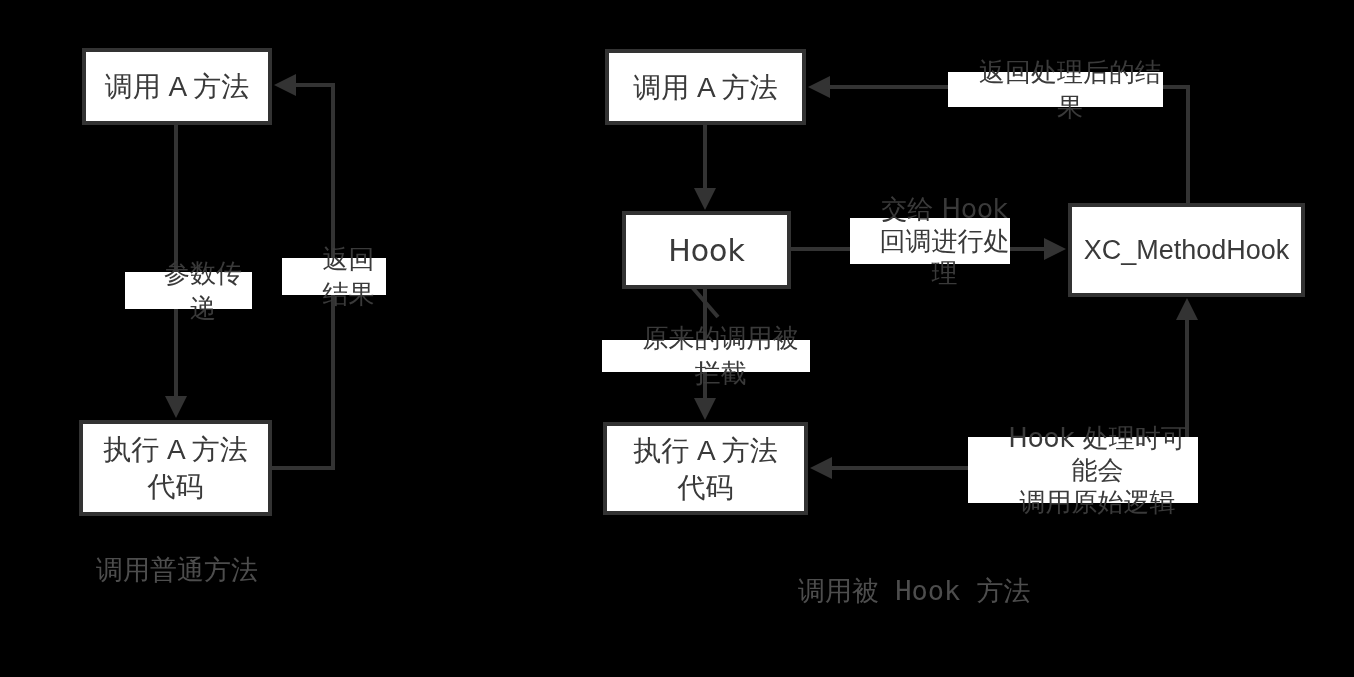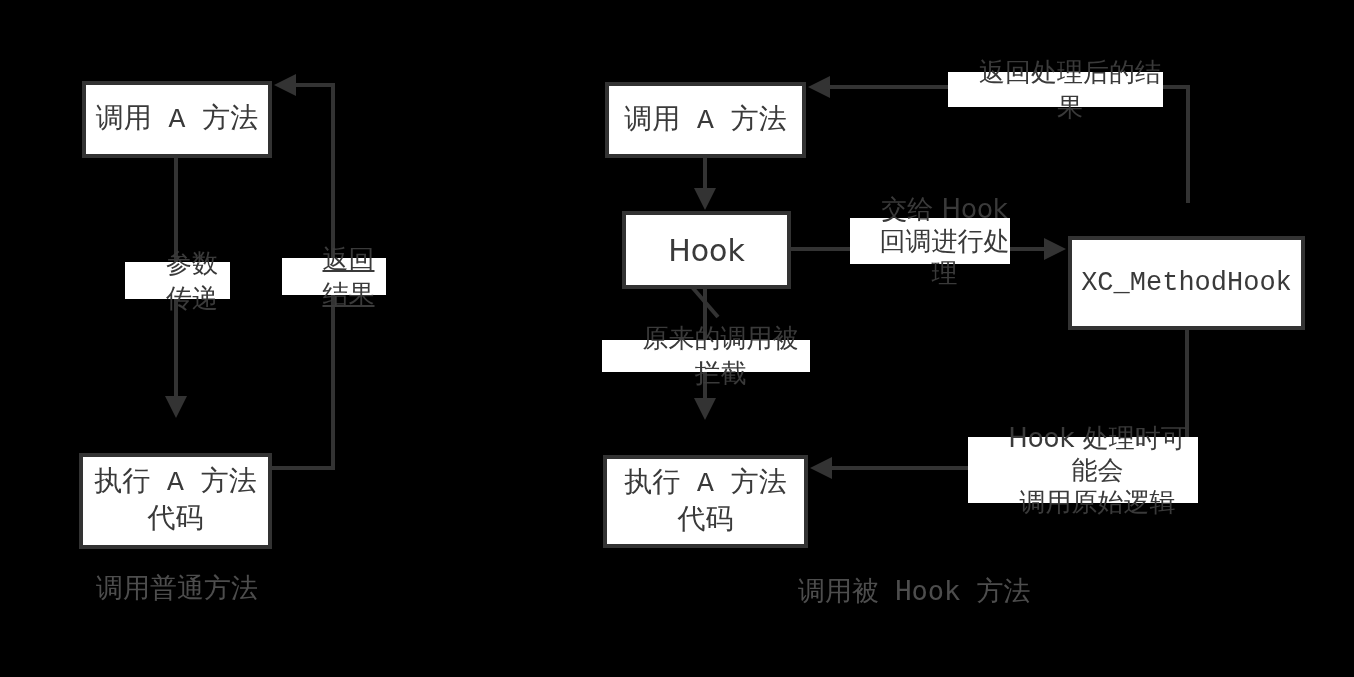"调用 A 方法" .mono { font-family: Liberation Mono, monospace -> Liberation Sans, sans-serif; margin-top: 33px -> none }
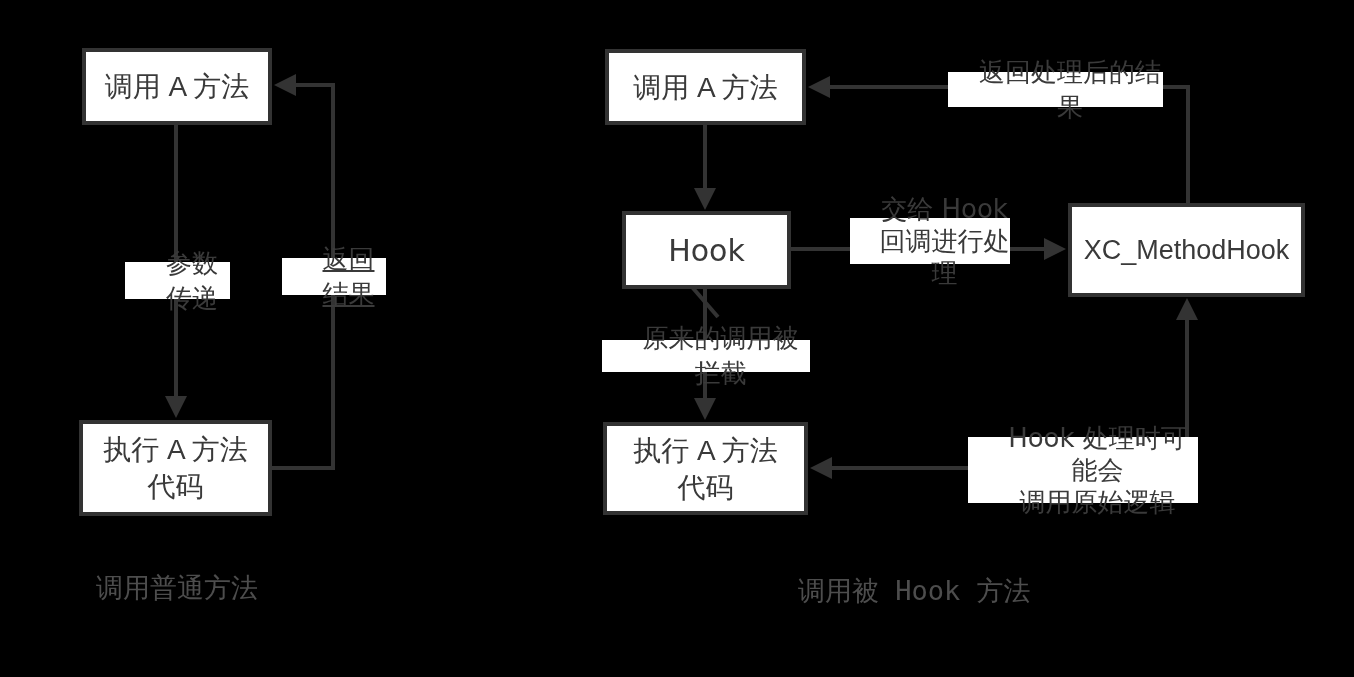"参数传递" #lbl-param { top: 262px -> 272px; width: 105px -> 127px }
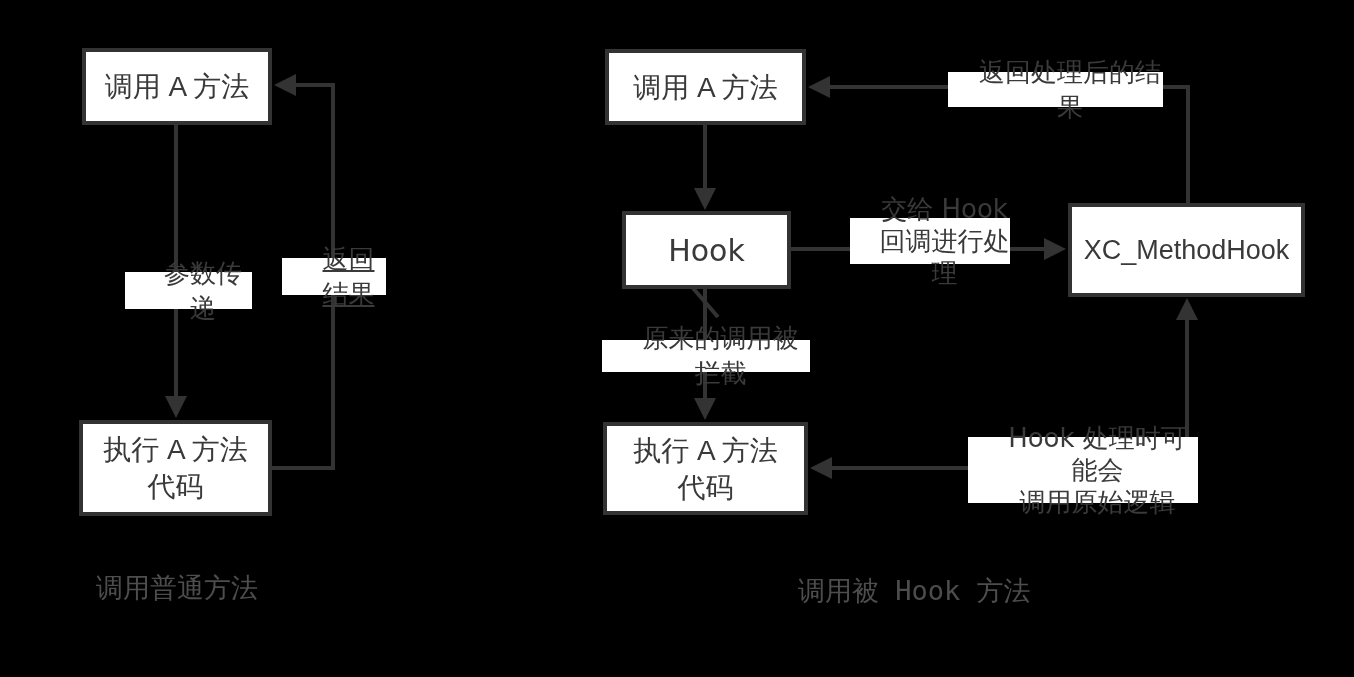"返回结果" #lbl-return { text-decoration: underline -> none }
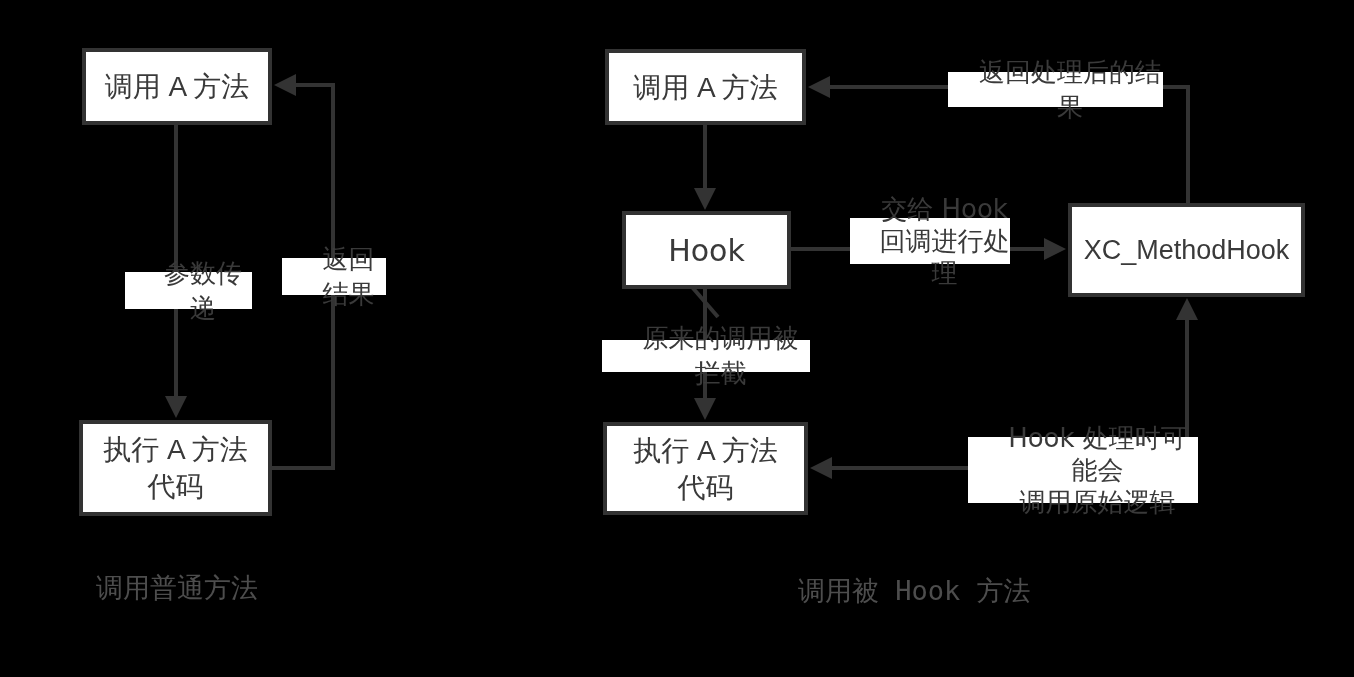"调用普通方法" #caption-left { top: 570px -> 552px }
